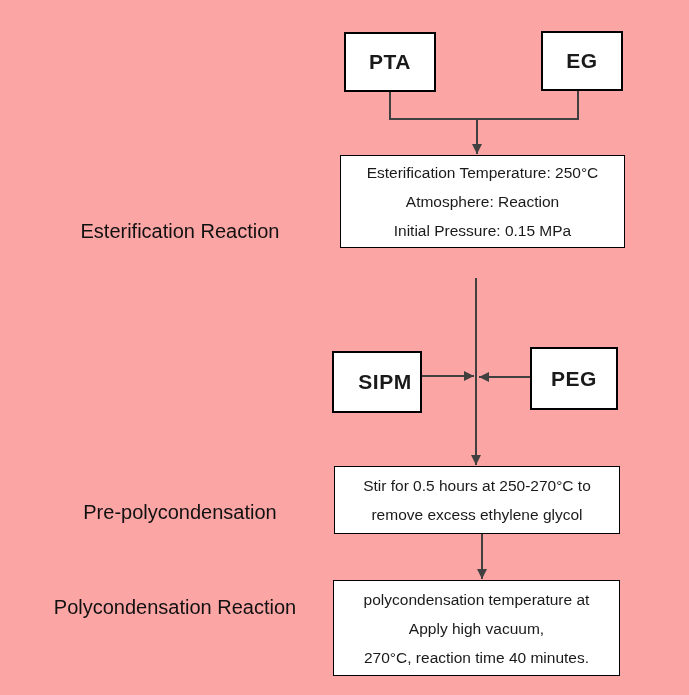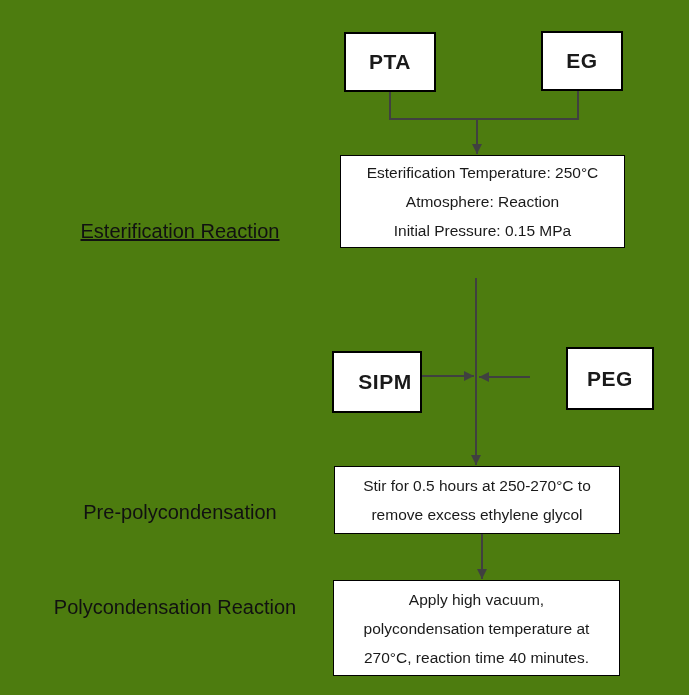"PTA" .canvas { background: #4d7c0f -> #fca5a5 }
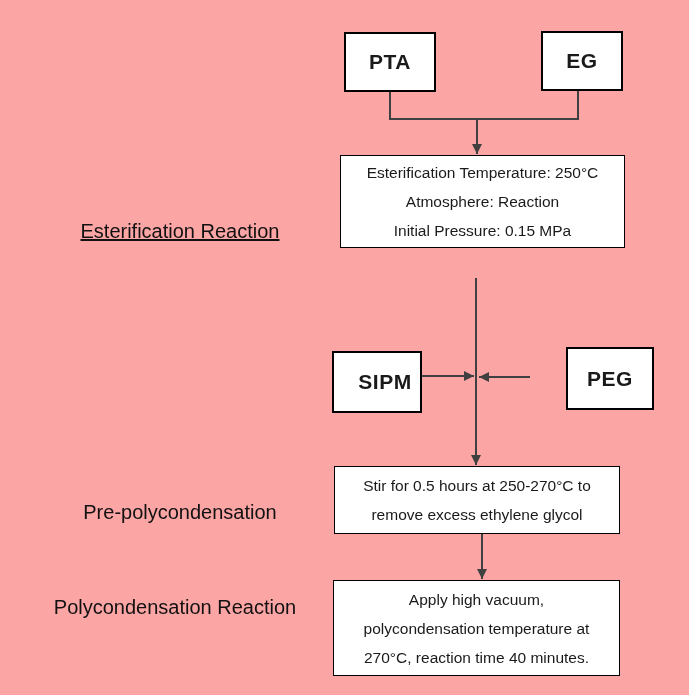"Esterification Reaction" .label-ester { text-decoration: underline -> none }
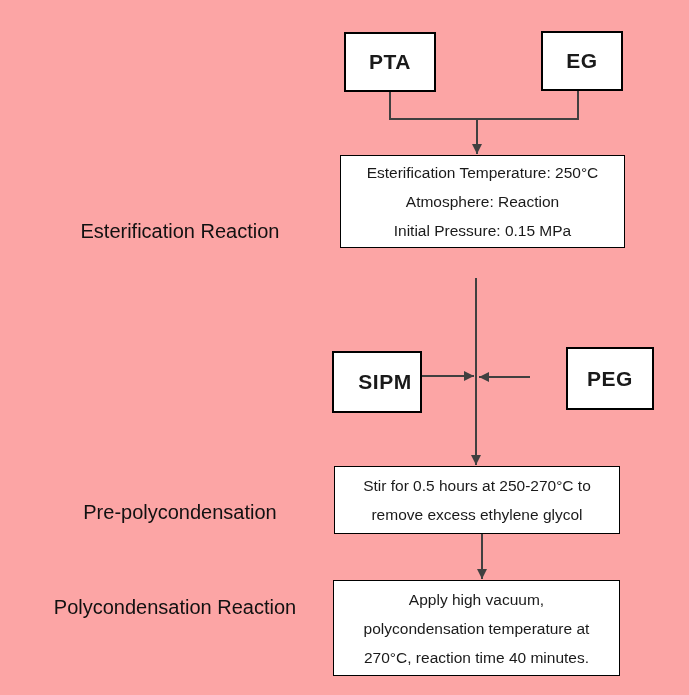"PEG" .box-peg { margin-left: 36px -> none }
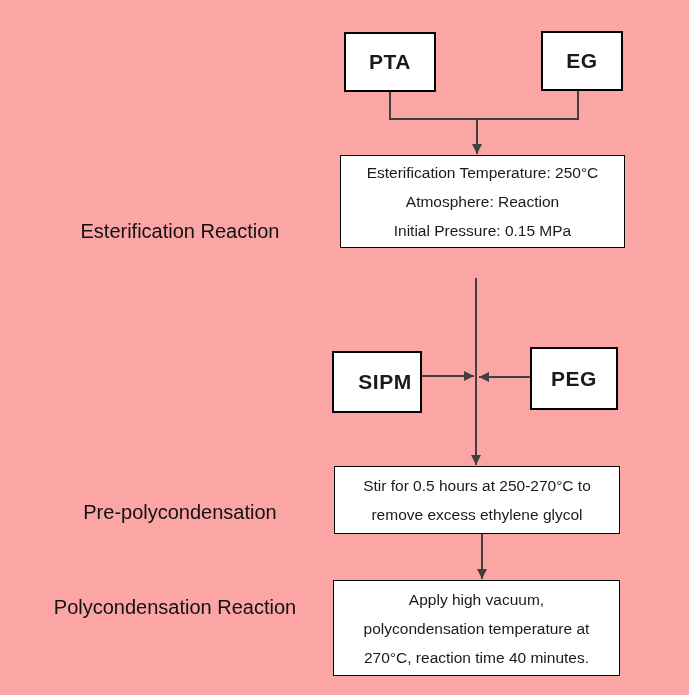"Apply high vacuum," div.line { order: before "polycondensation temperature at" -> after "polycondensation temperature at" }
